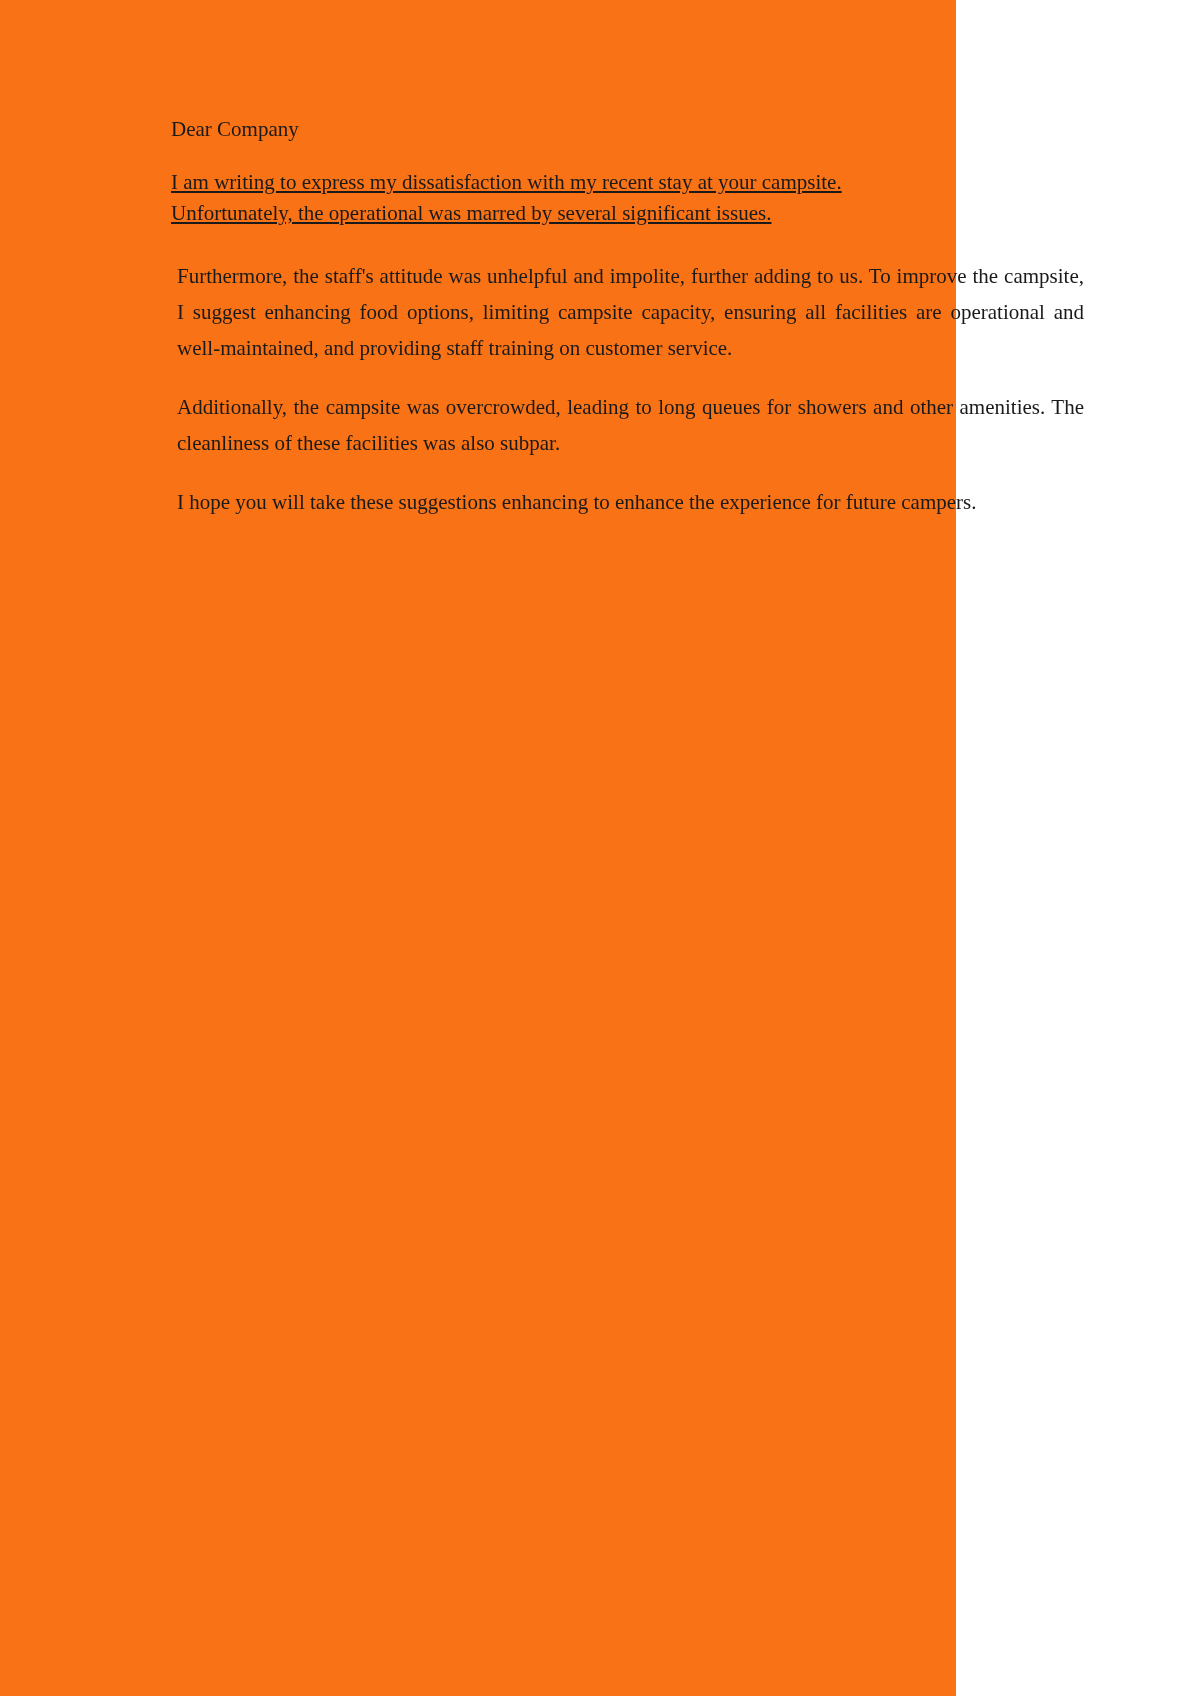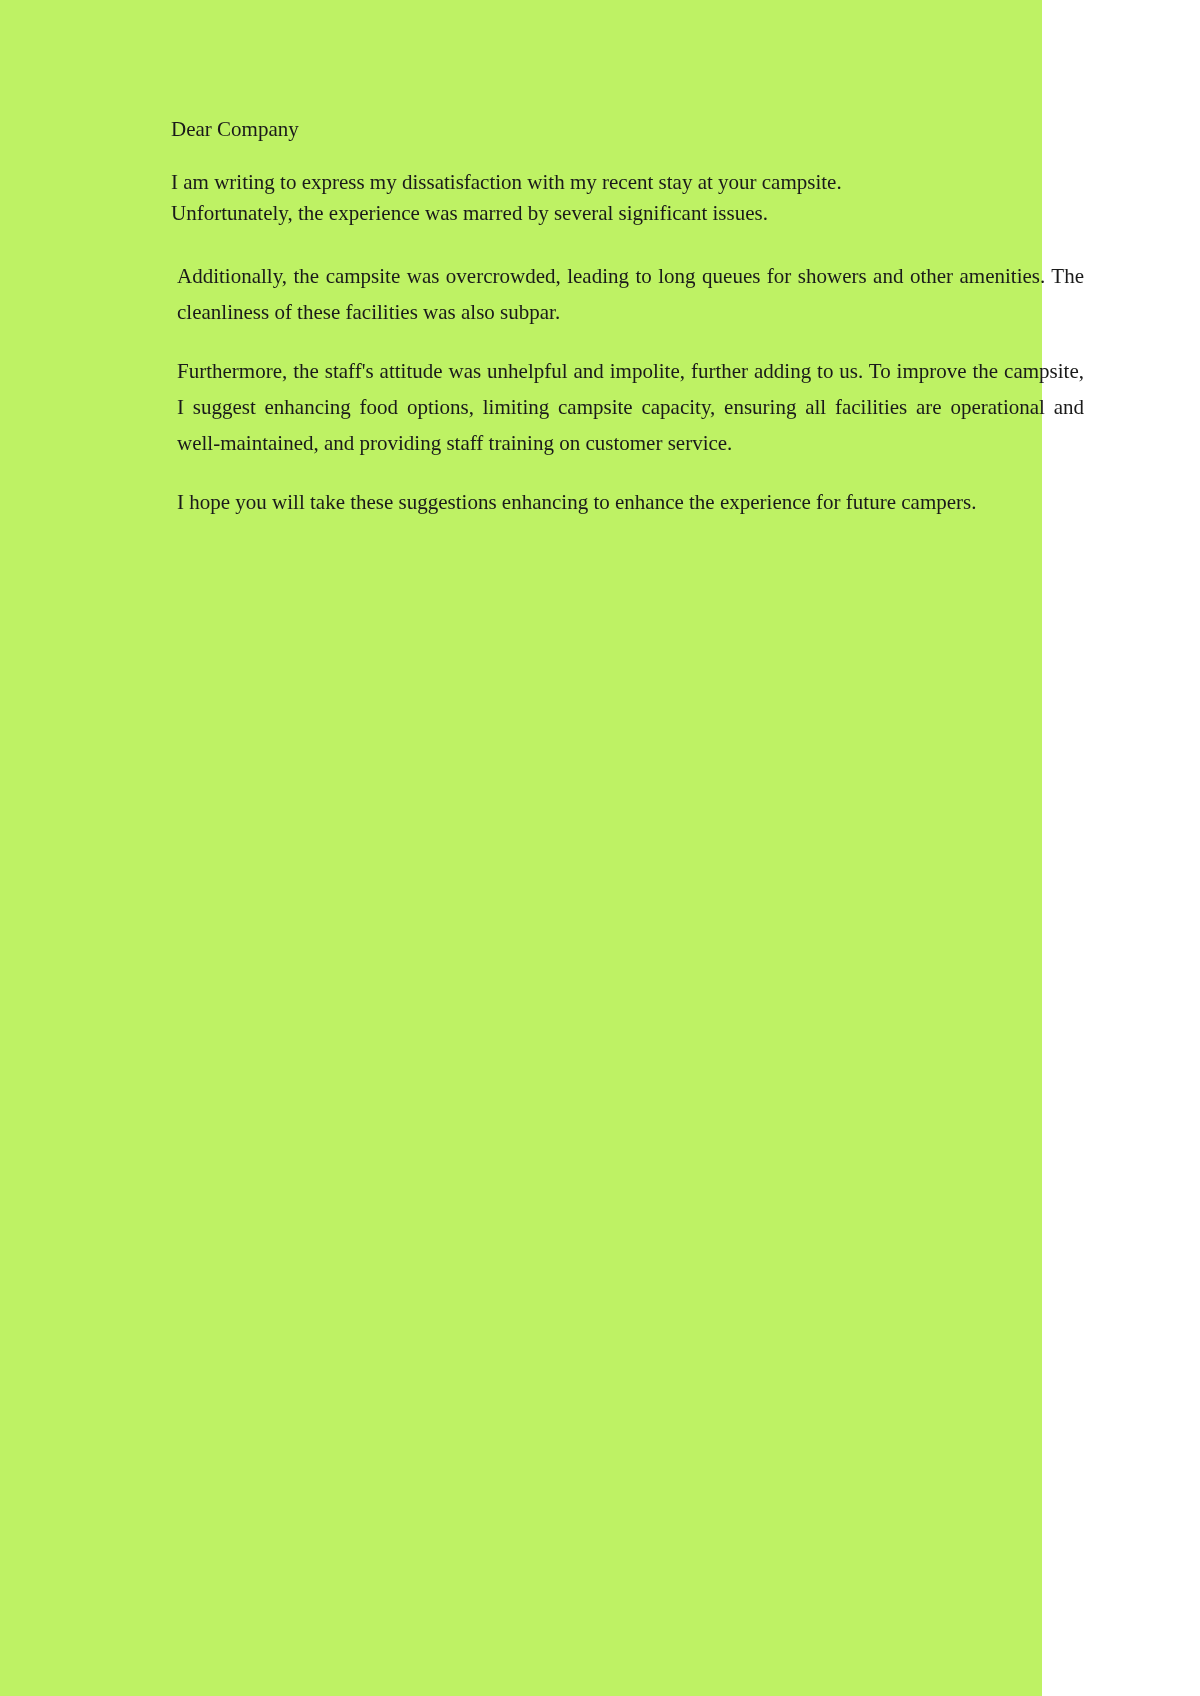"Dear Company" .page { background: #bef264 -> #f97316; width: 1042px -> 956px }
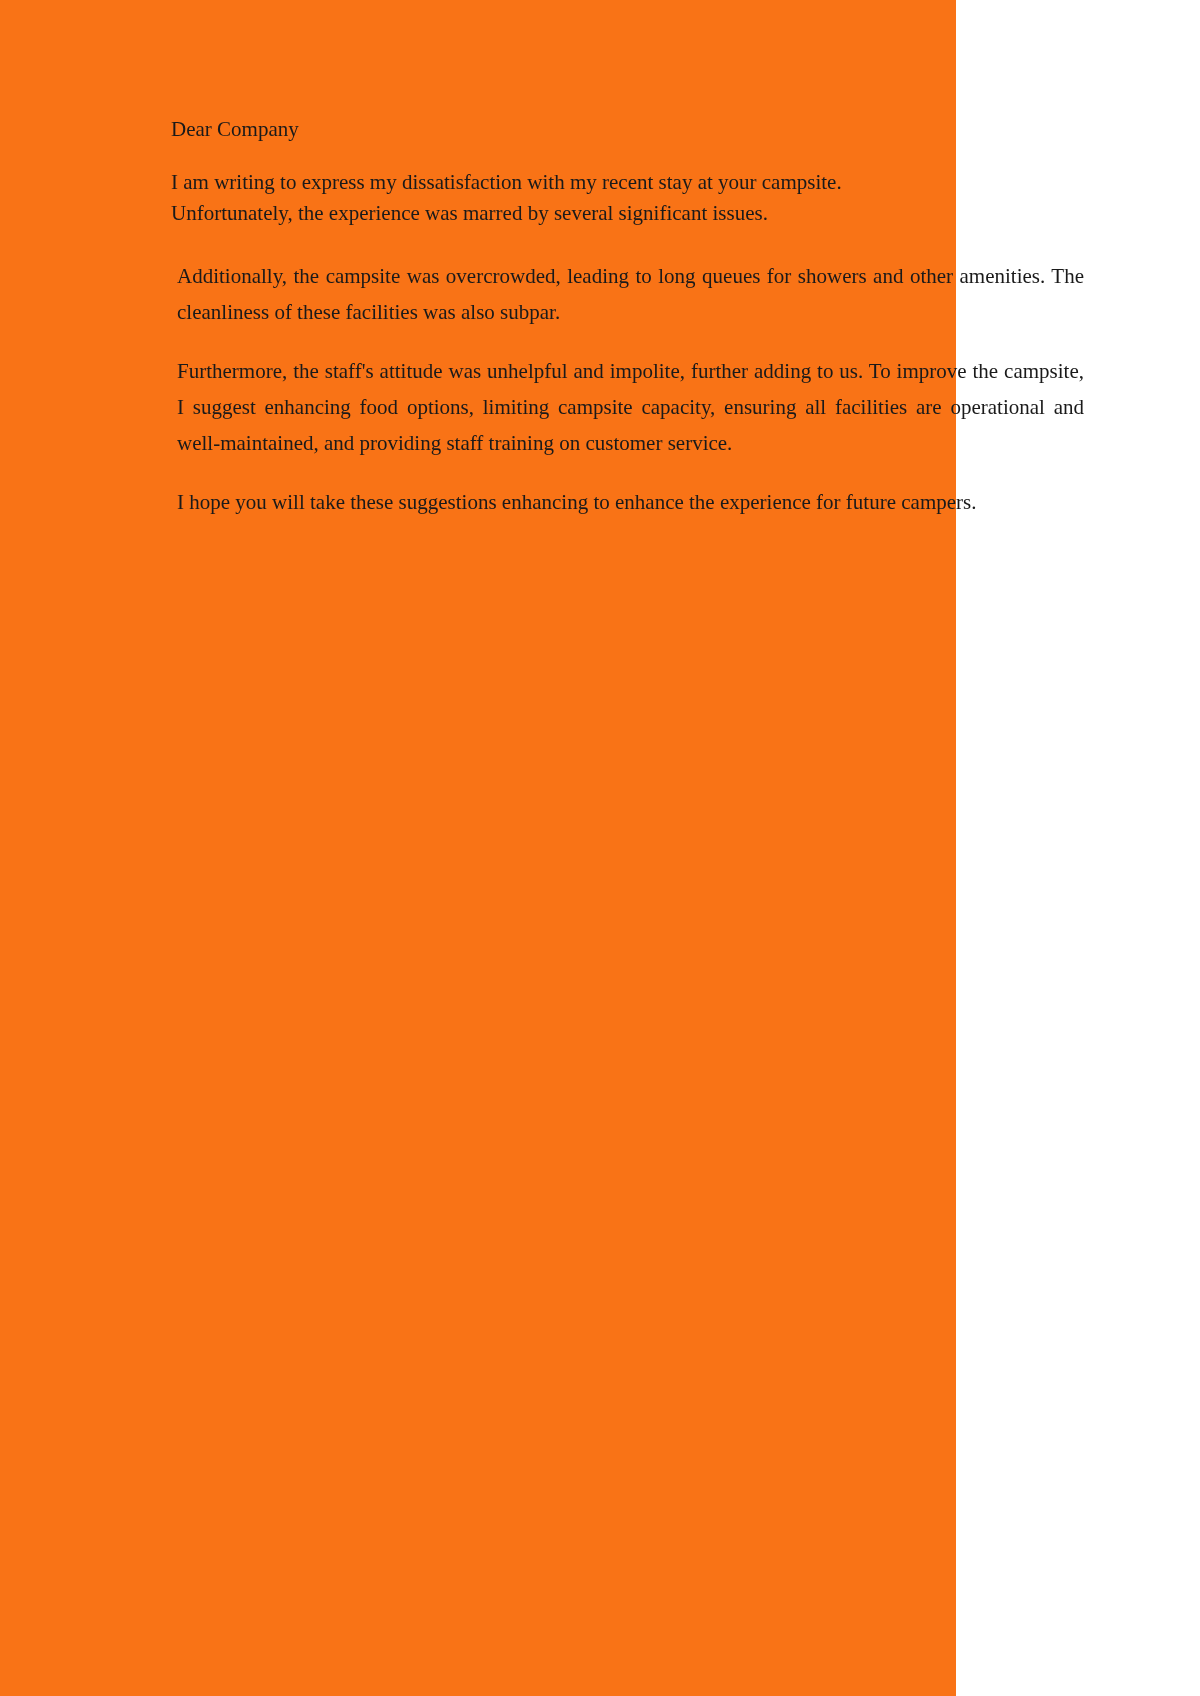"I am writing to express" .intro span { text-decoration: none -> underline }
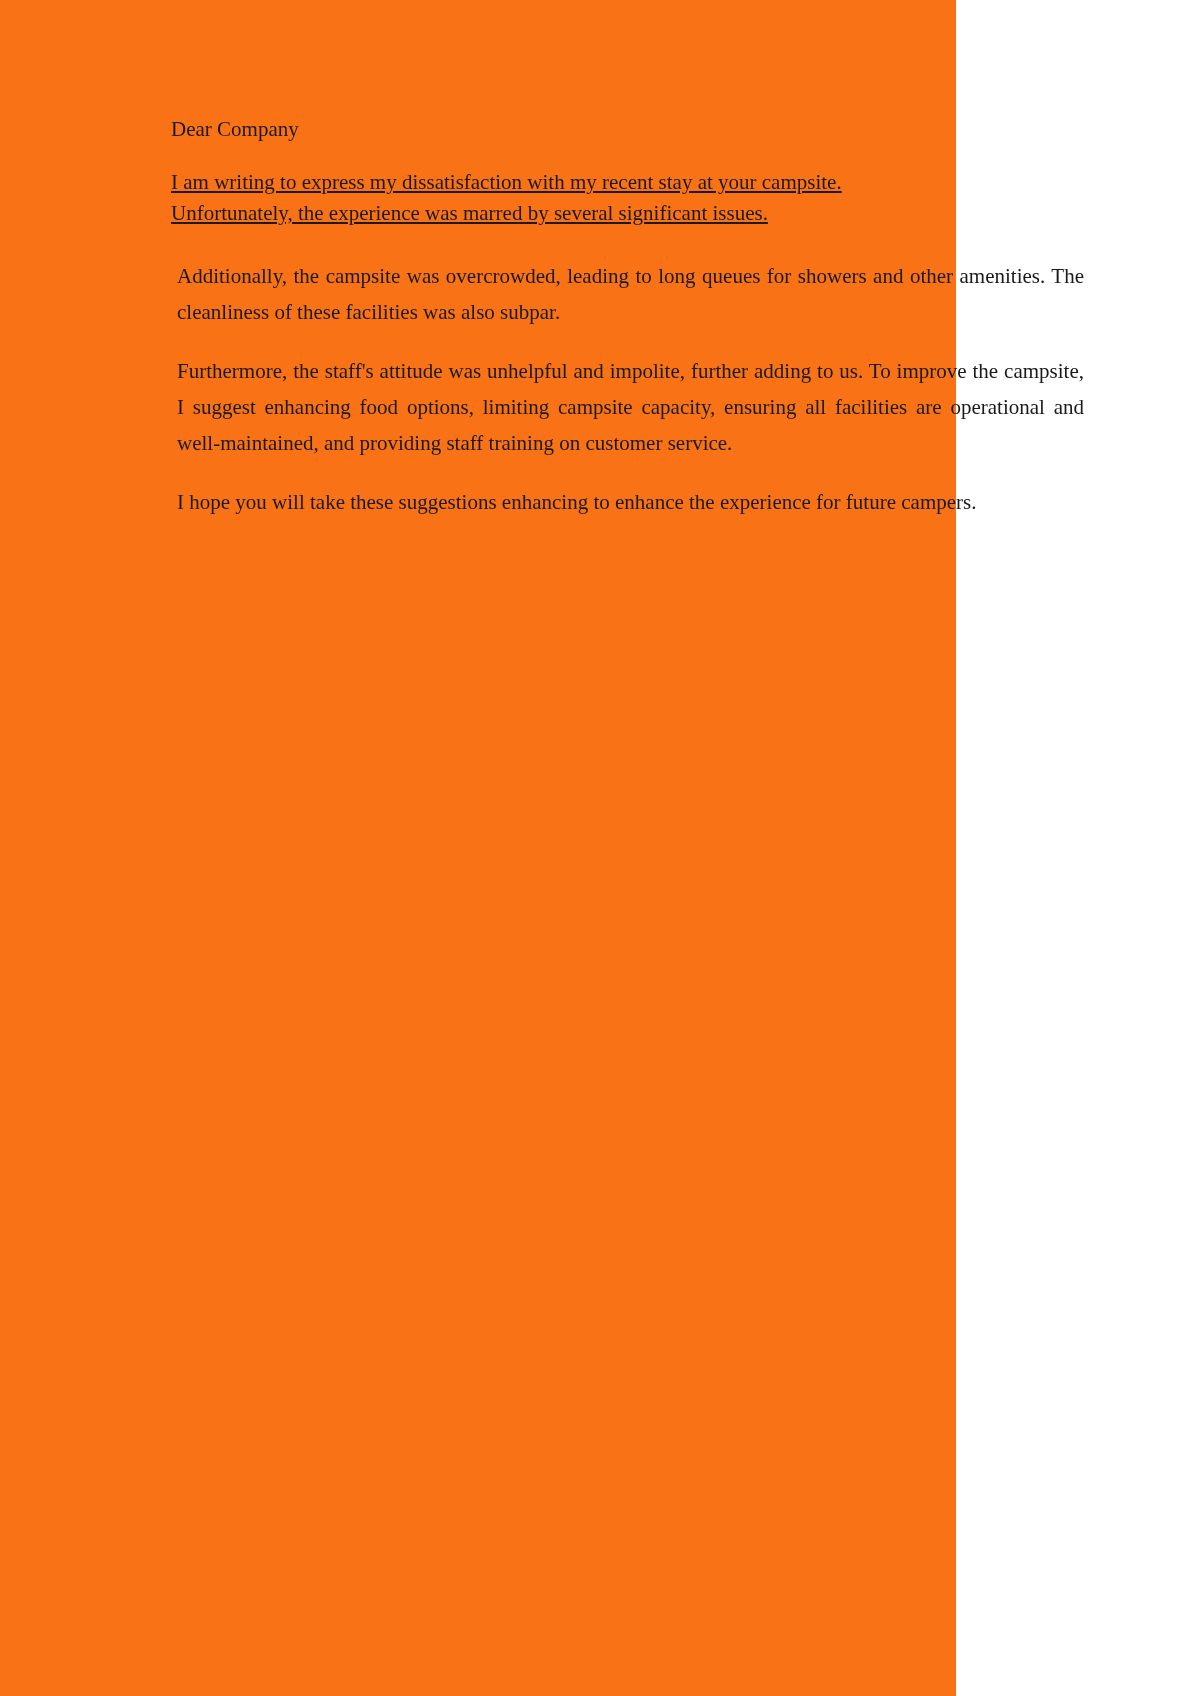"Unfortunately, the experience was marred" span { text: experience -> operational }
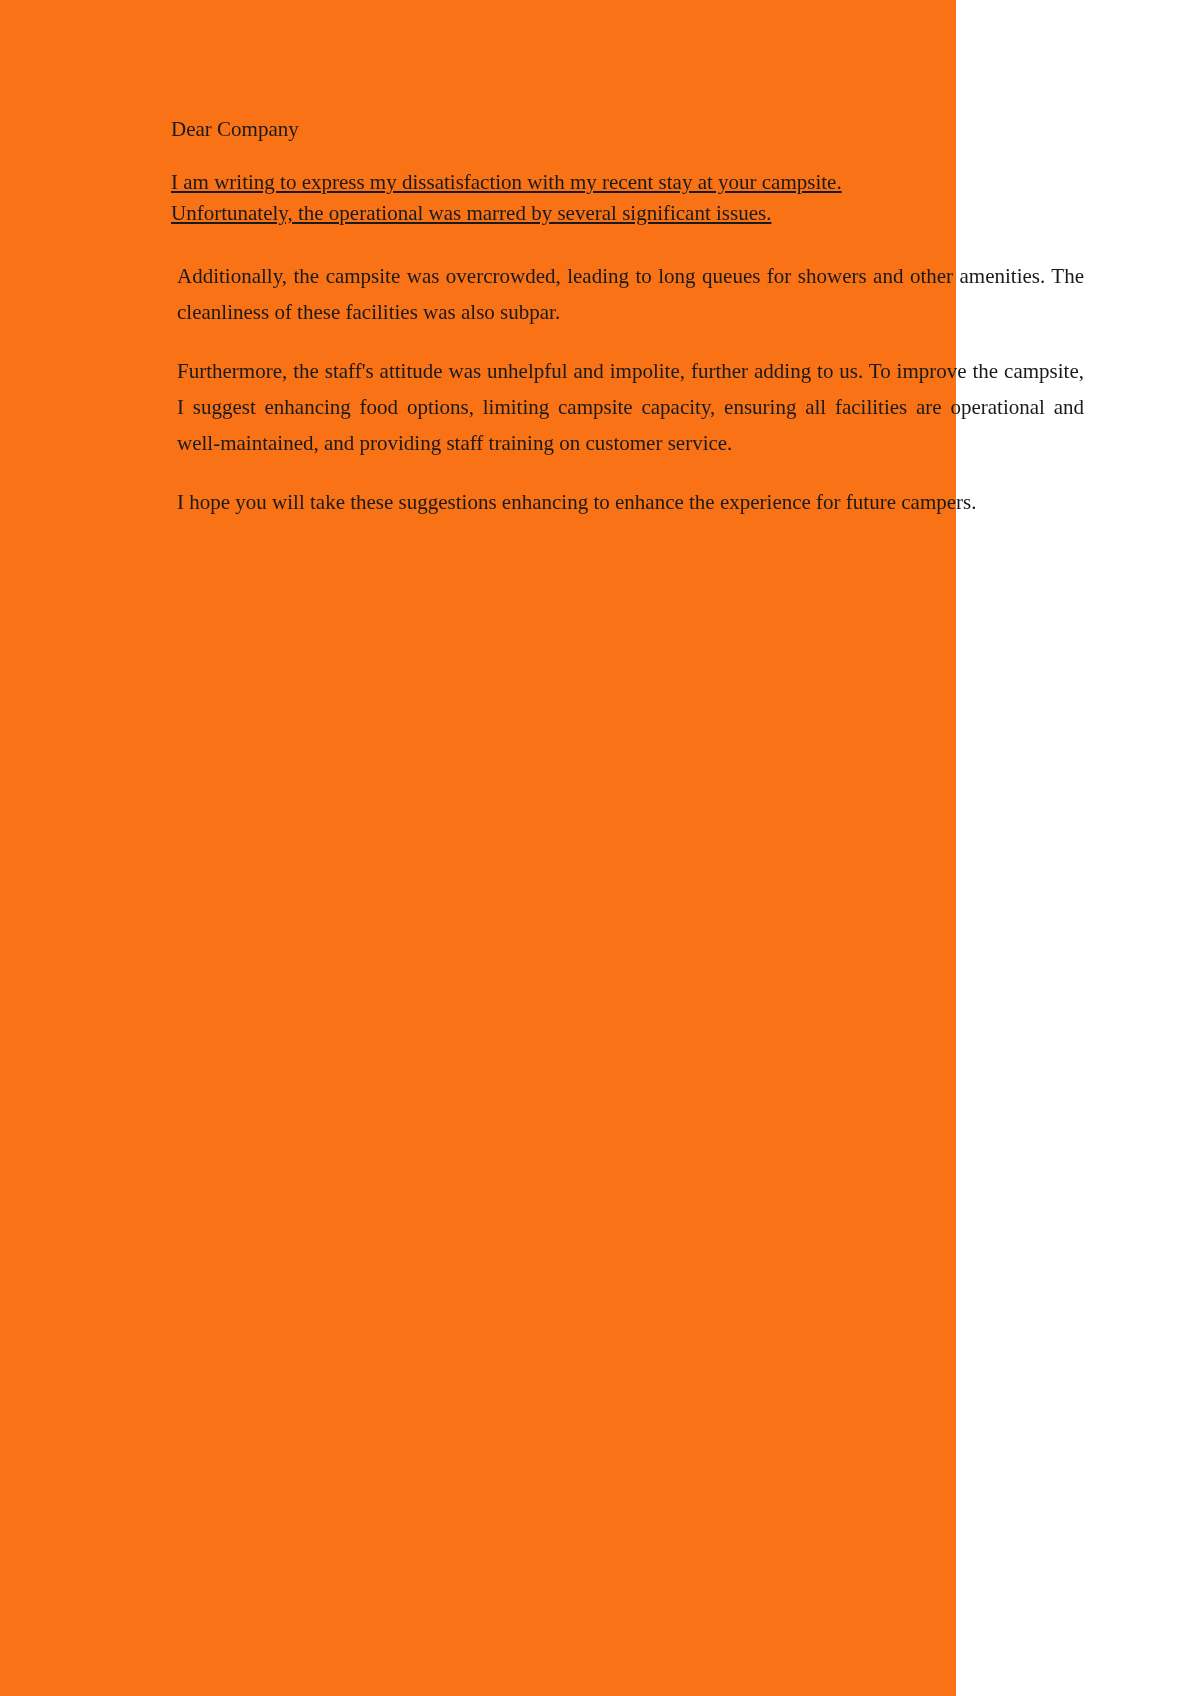"Additionally, the campsite was" p { order: before "Furthermore, the staff's attitude was" -> after "Furthermore, the staff's attitude was" }
